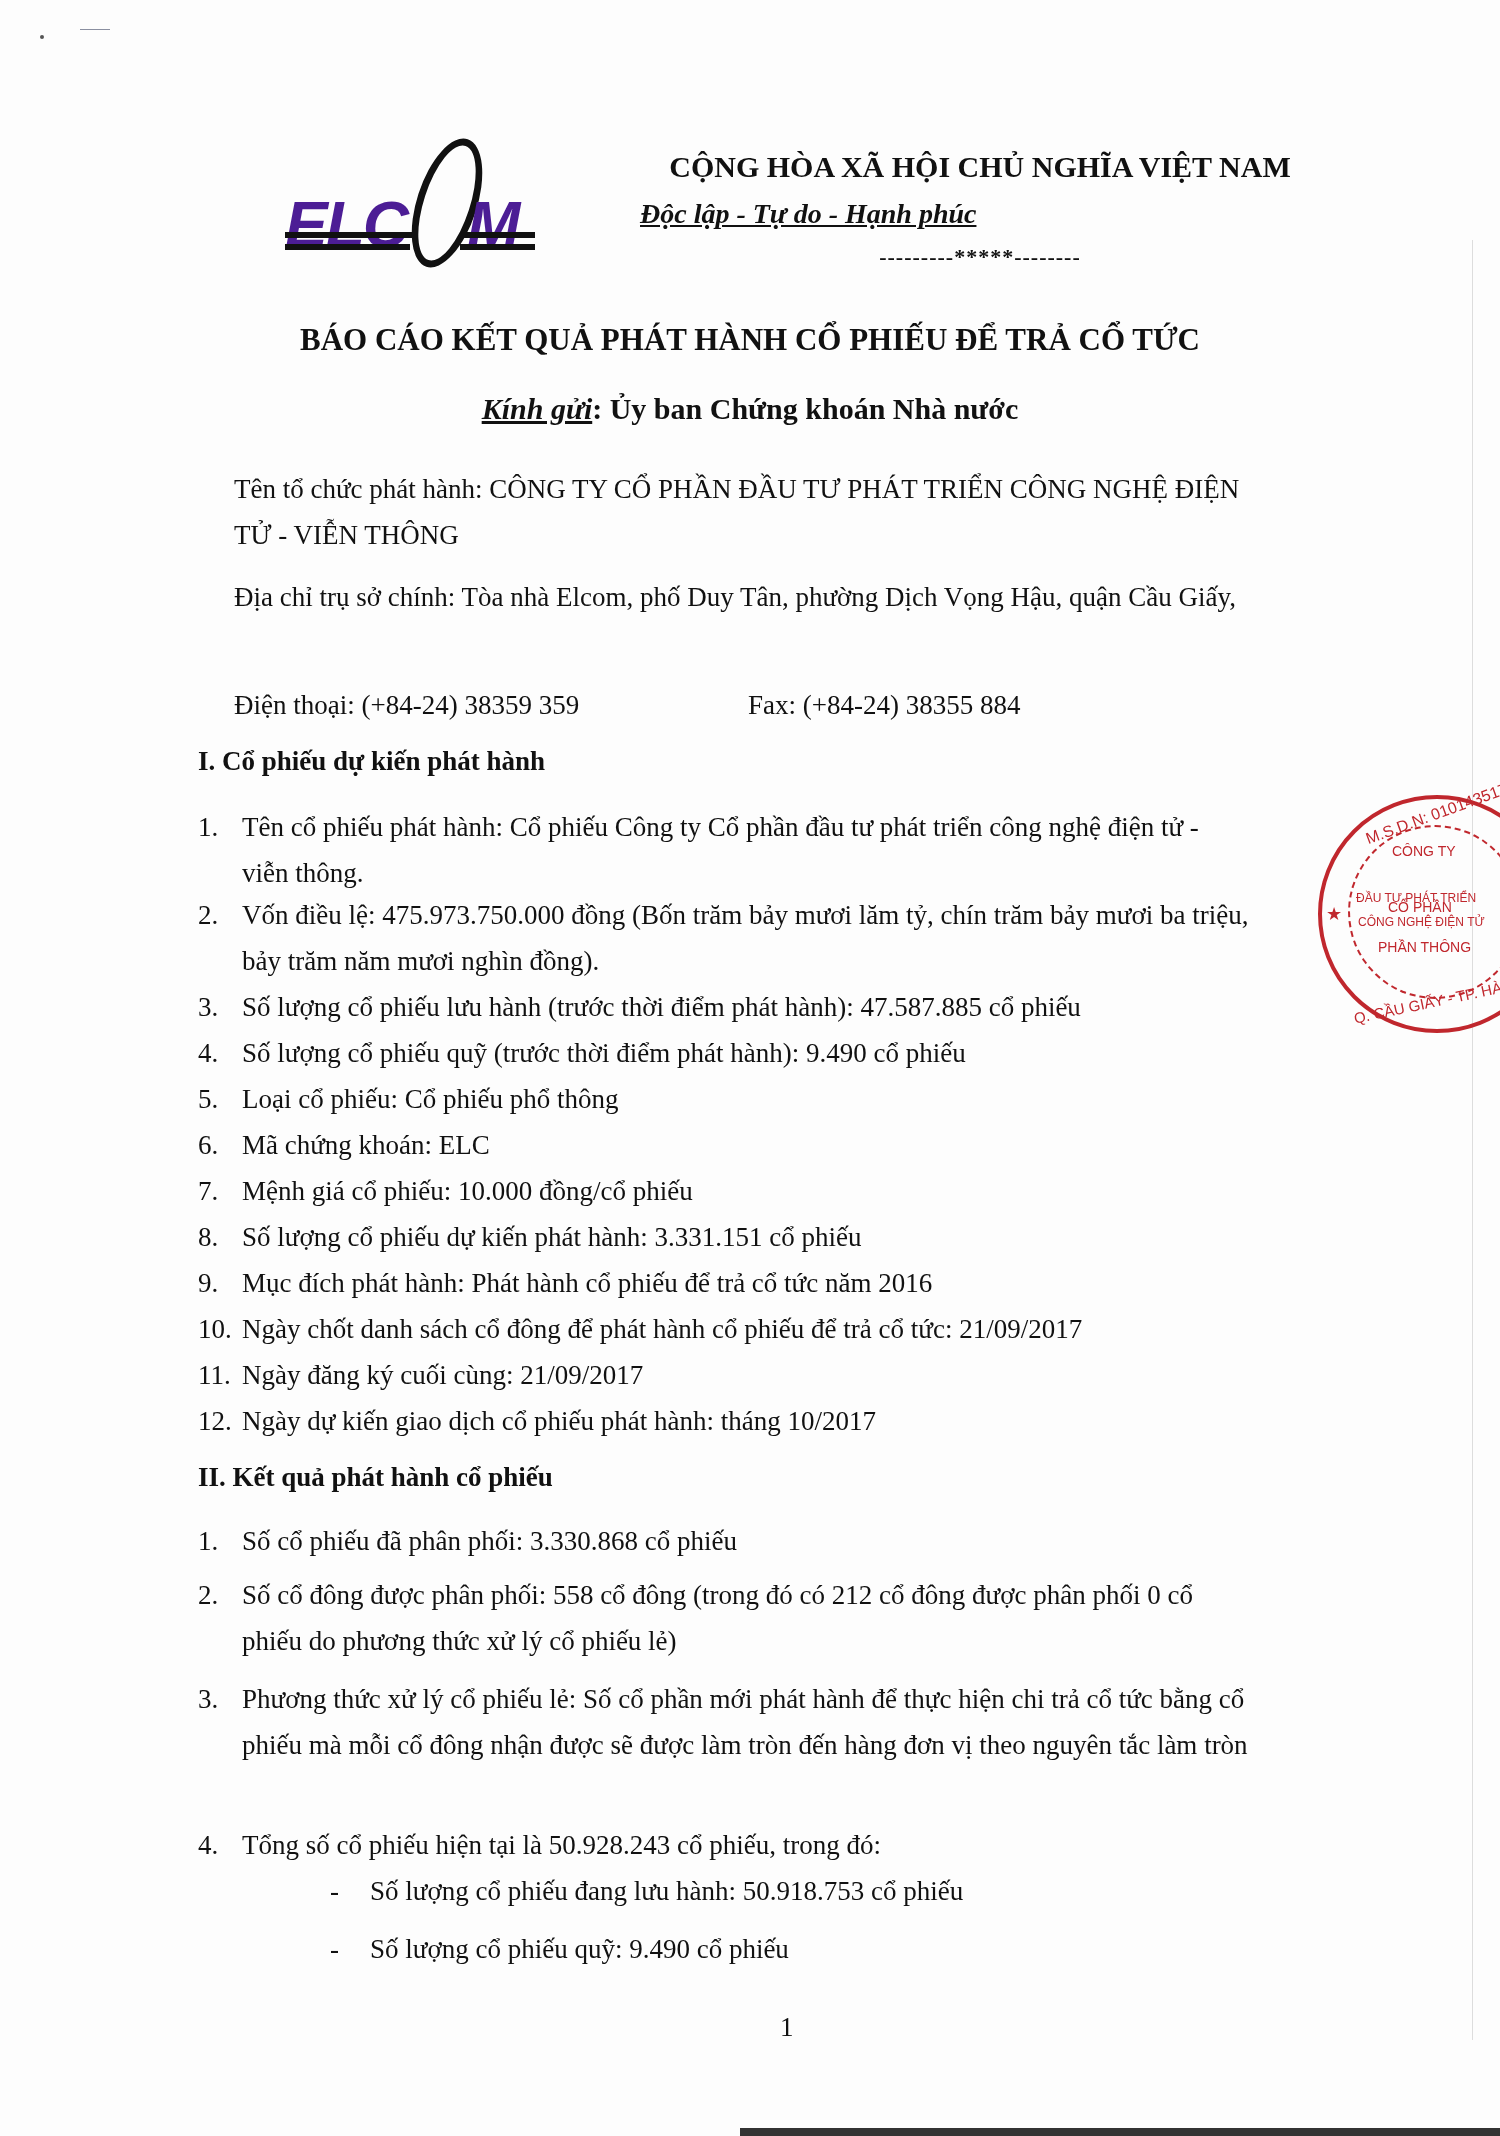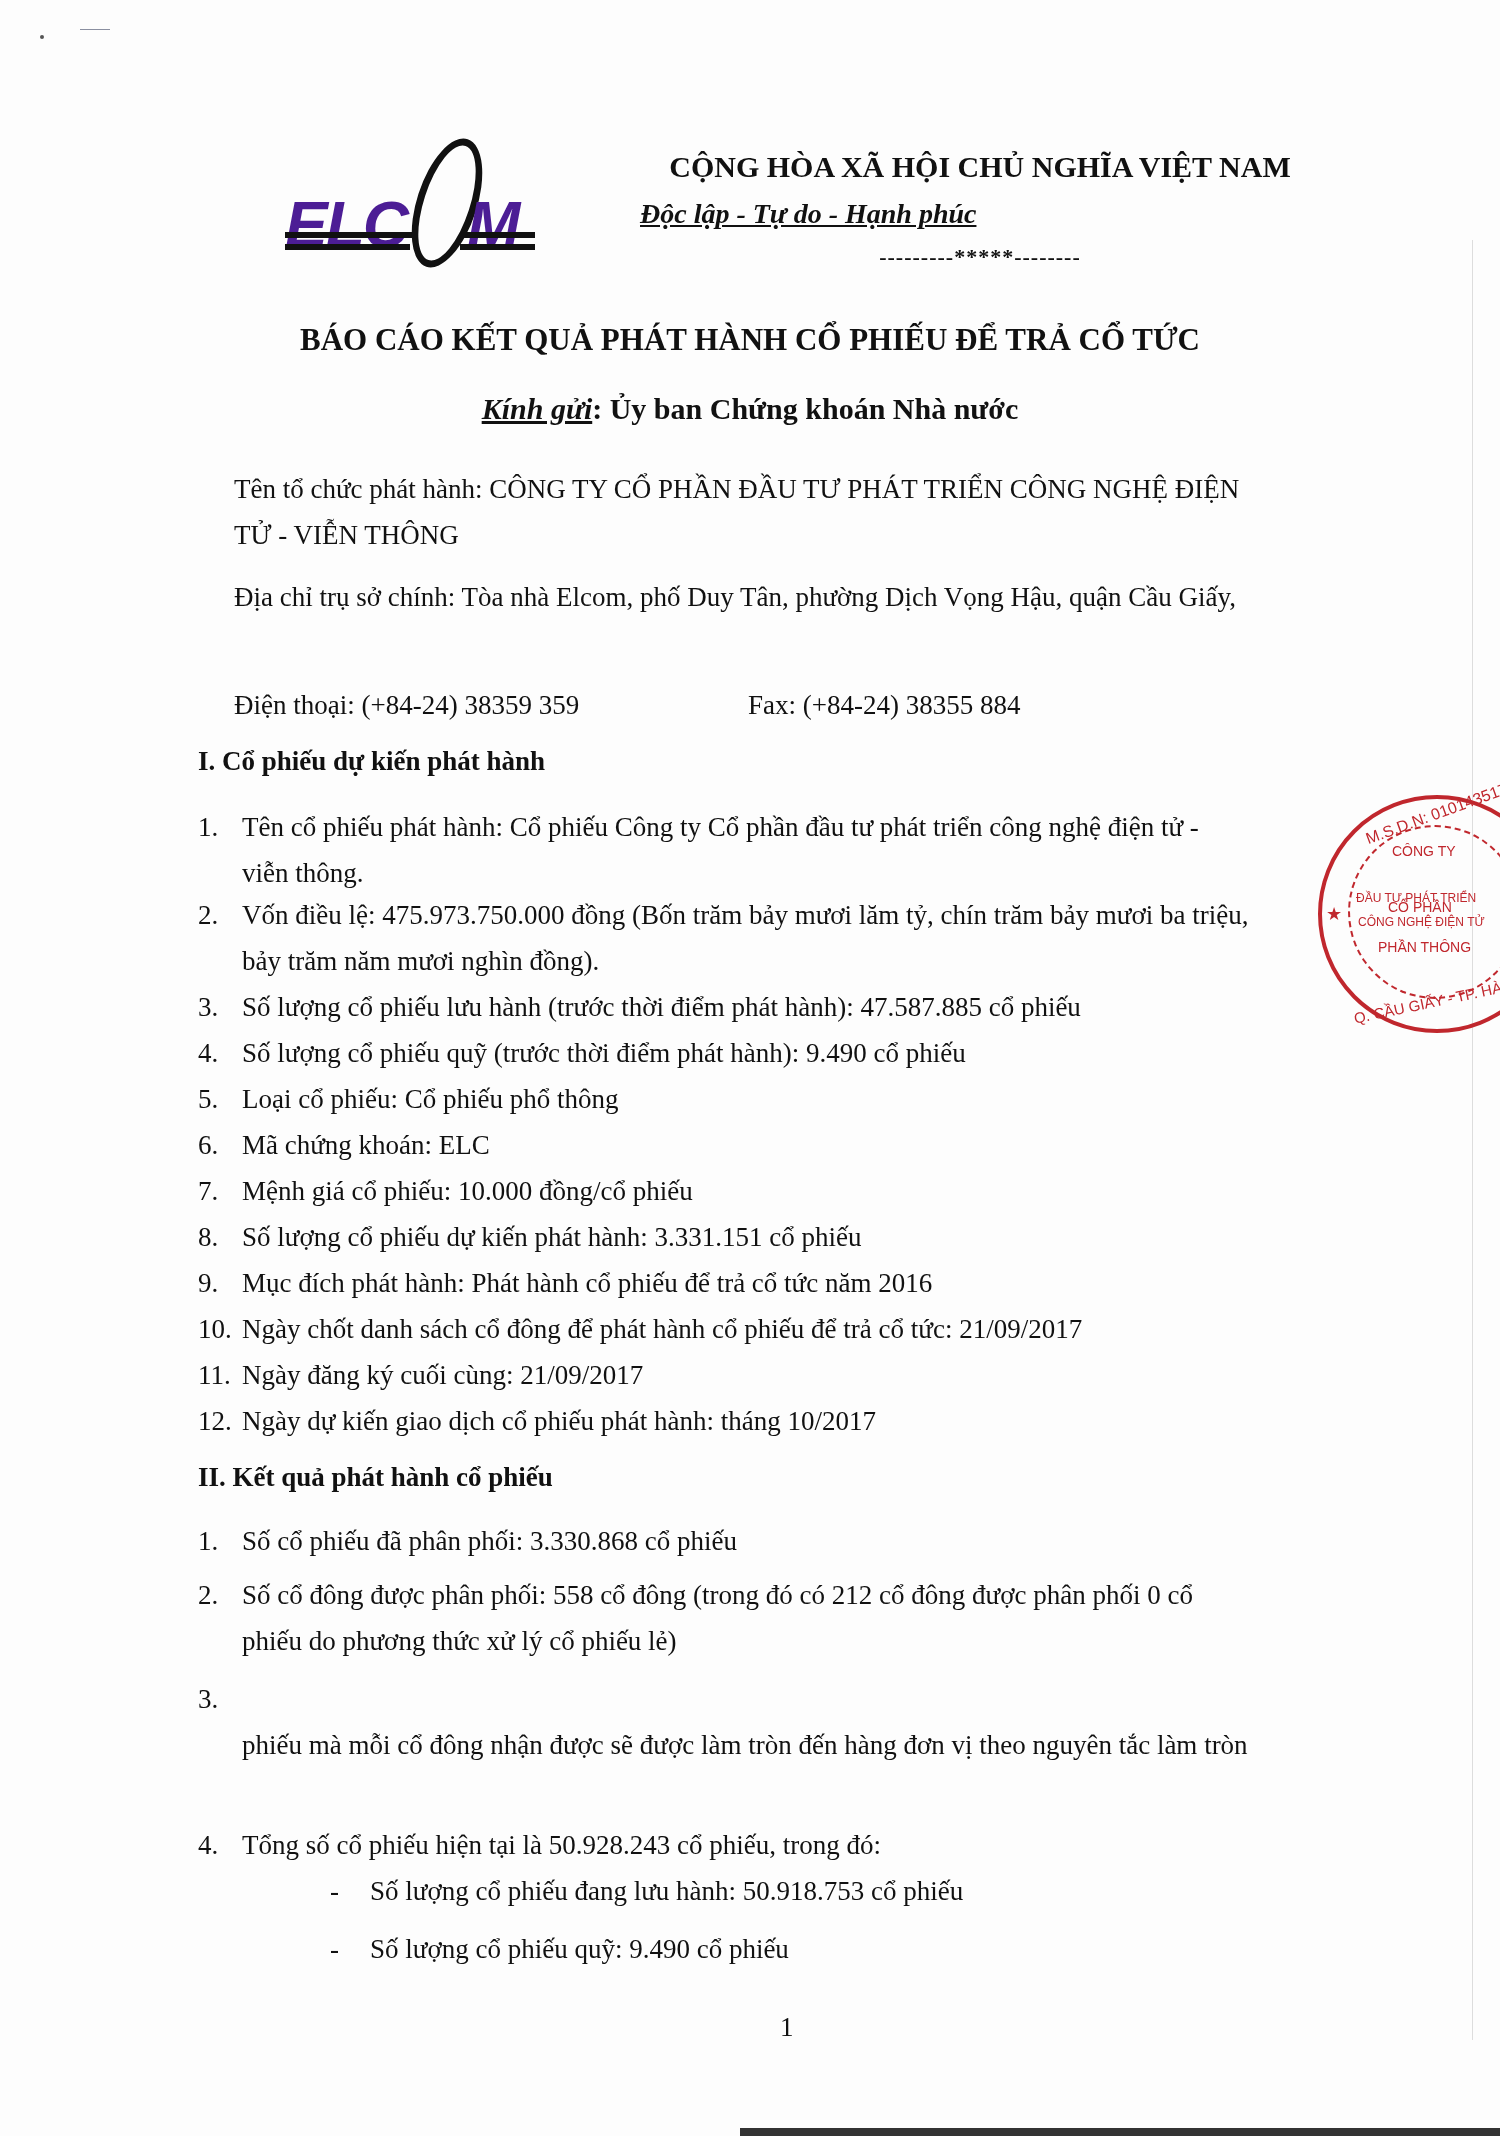"Phương thức xử lý cổ" span { html: none -> <span>Phương thức xử lý cổ phiếu lẻ: Số cổ phần mới phát hành để thực hiện chi trả cổ tức bằng cổ</span> }
